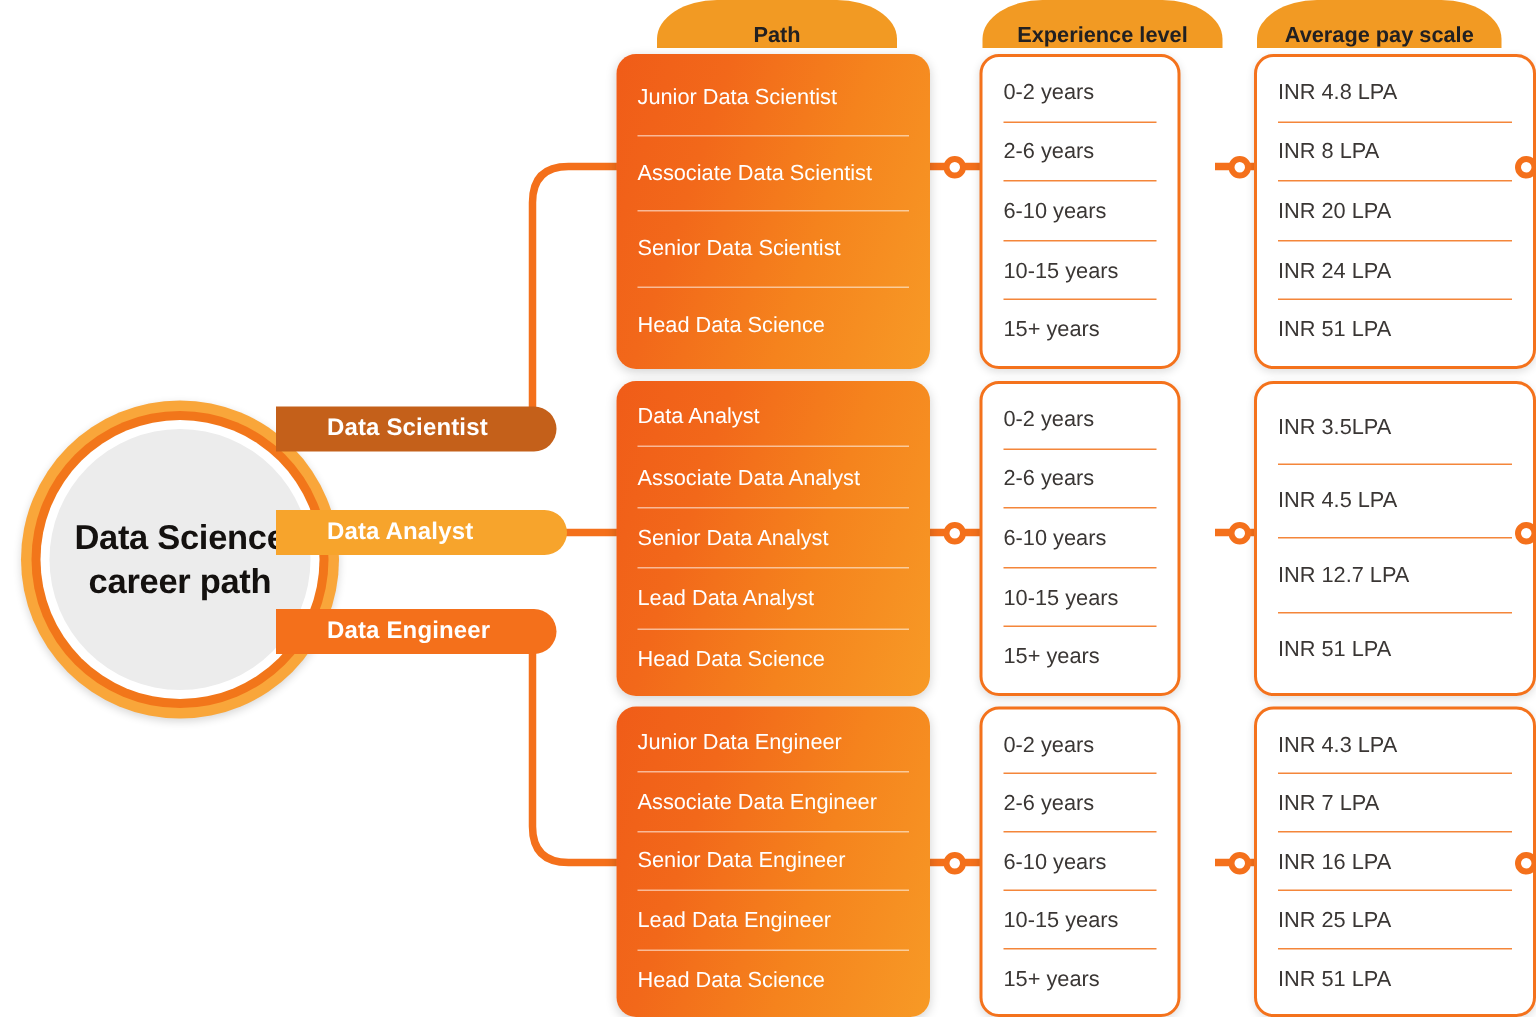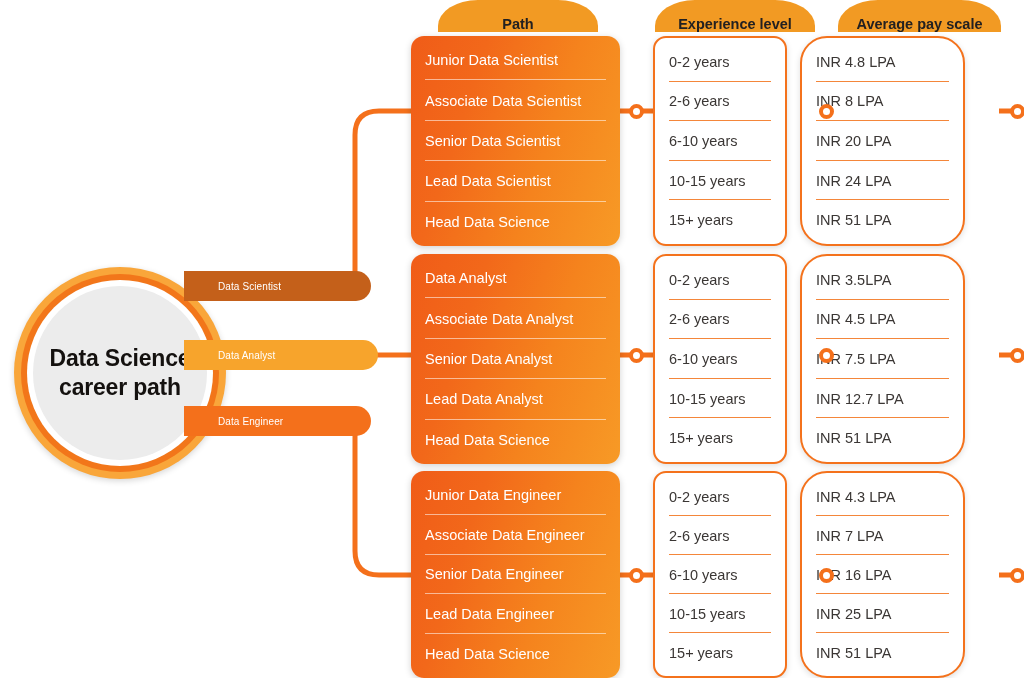"INR 4.8 LPA" .card.pay { border-radius: 27px -> none; left: 800px -> 836px; width: 165px -> 188px }
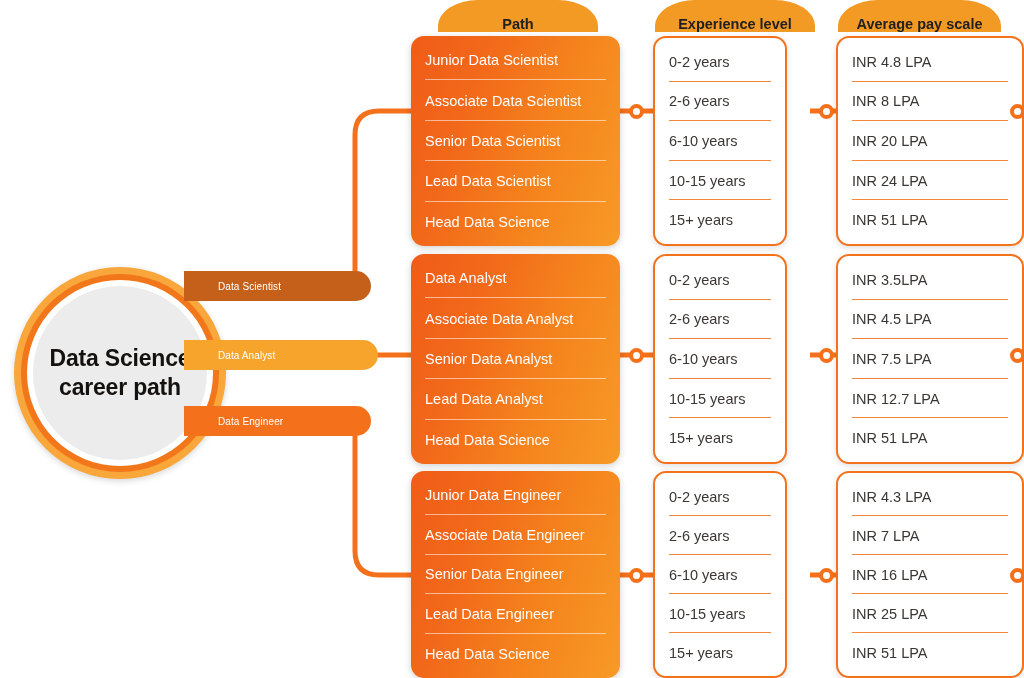"Lead Data Scientist" div.row { html: <div>Lead Data Scientist</div> -> none }
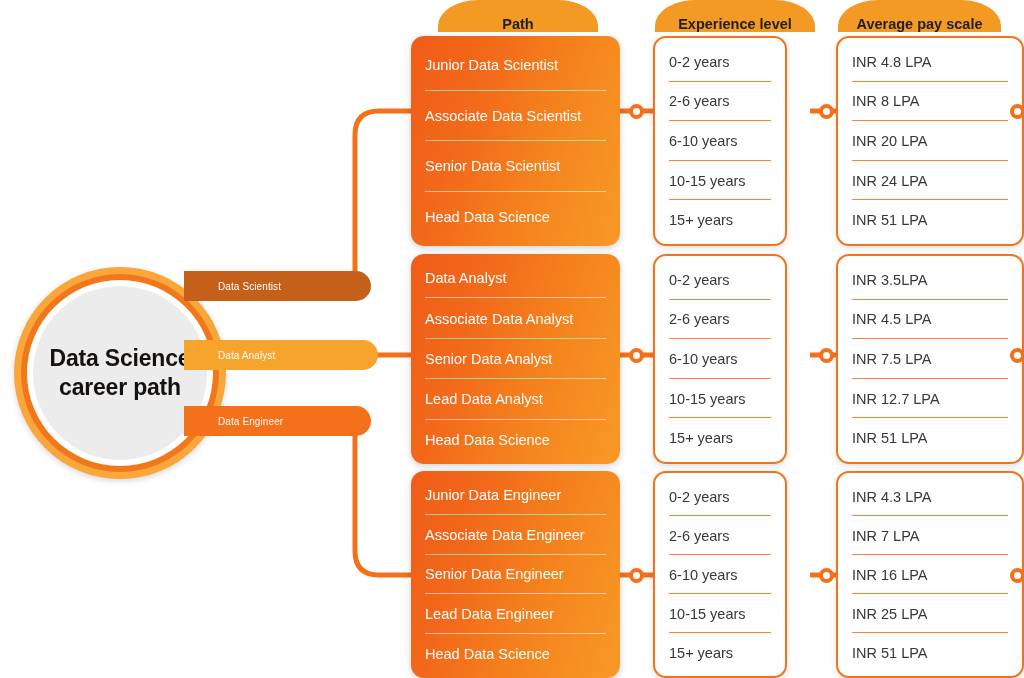"Data Scientist" .branch { font-size: 10px -> 16px; font-weight: 400 -> 700 }
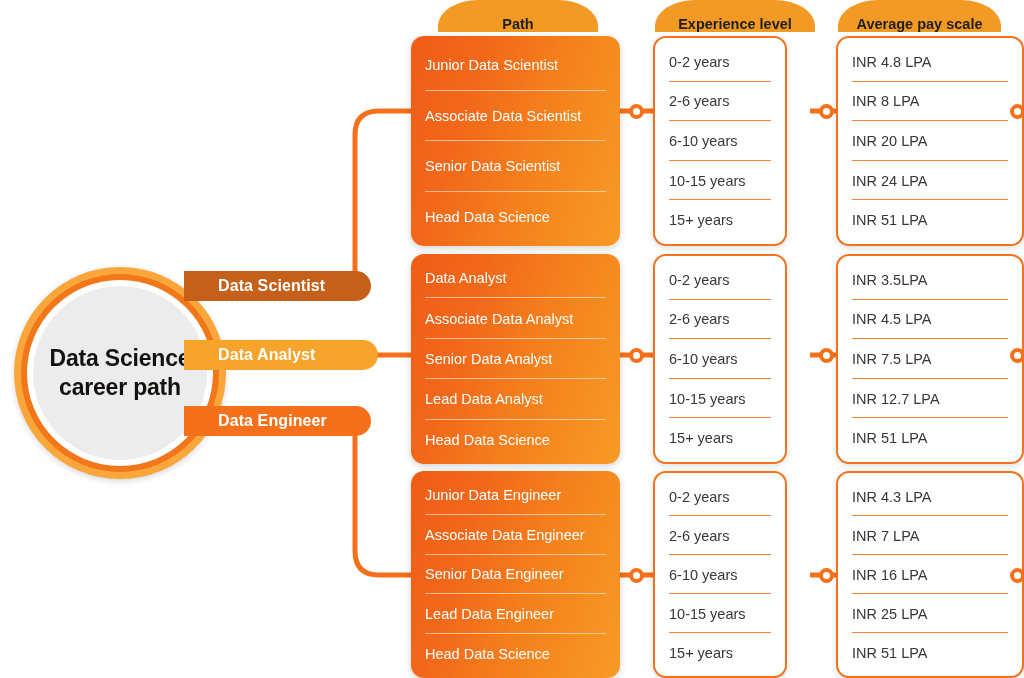"INR 7.5 LPA" div.row { html: <div>INR 7.5 LPA</div> -> none }
